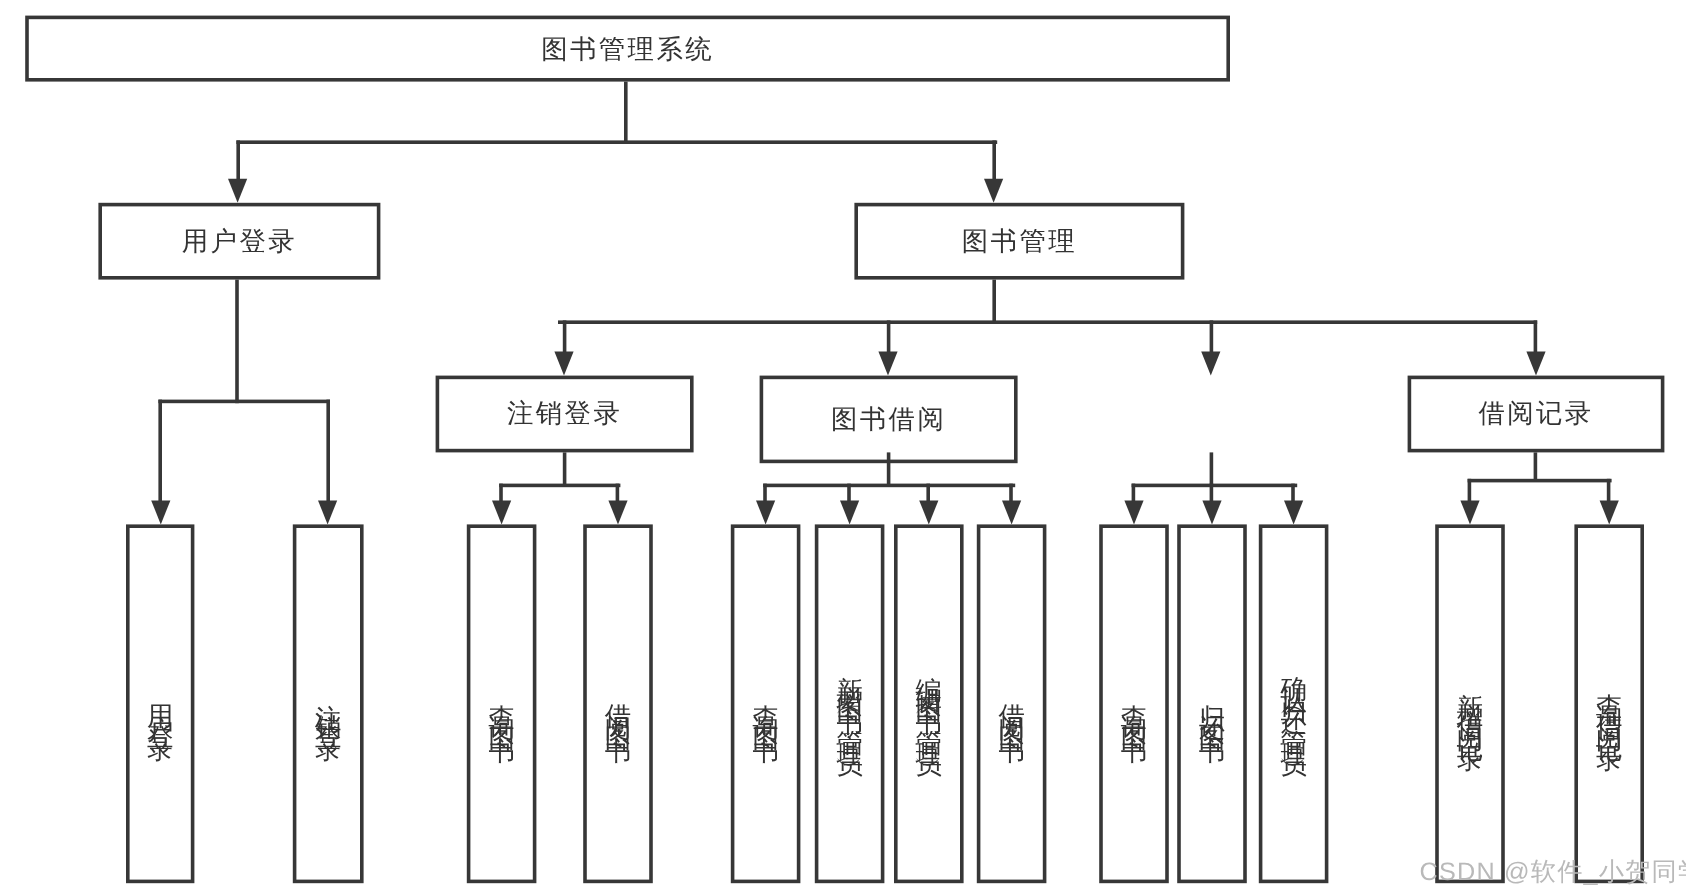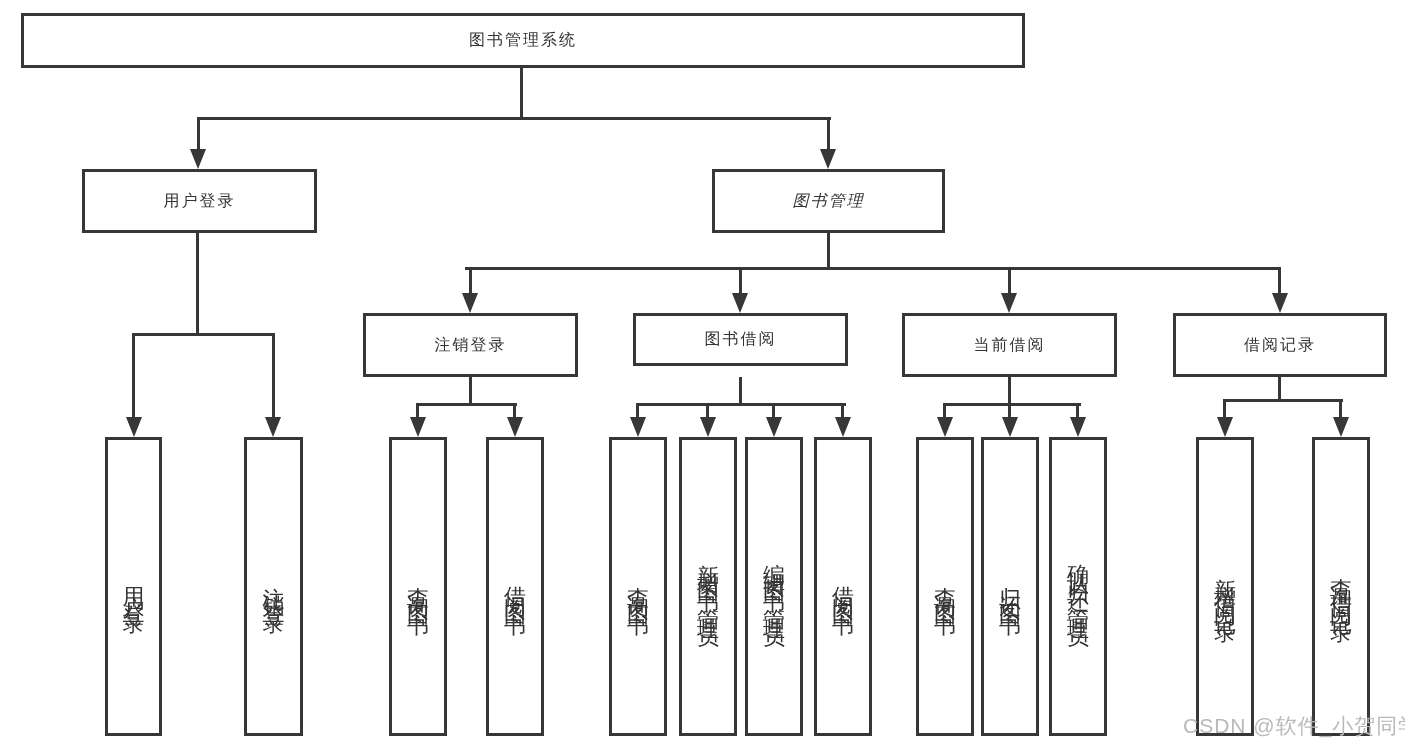"图书管理系统" .box.h span { font-size: 16px -> 22px }
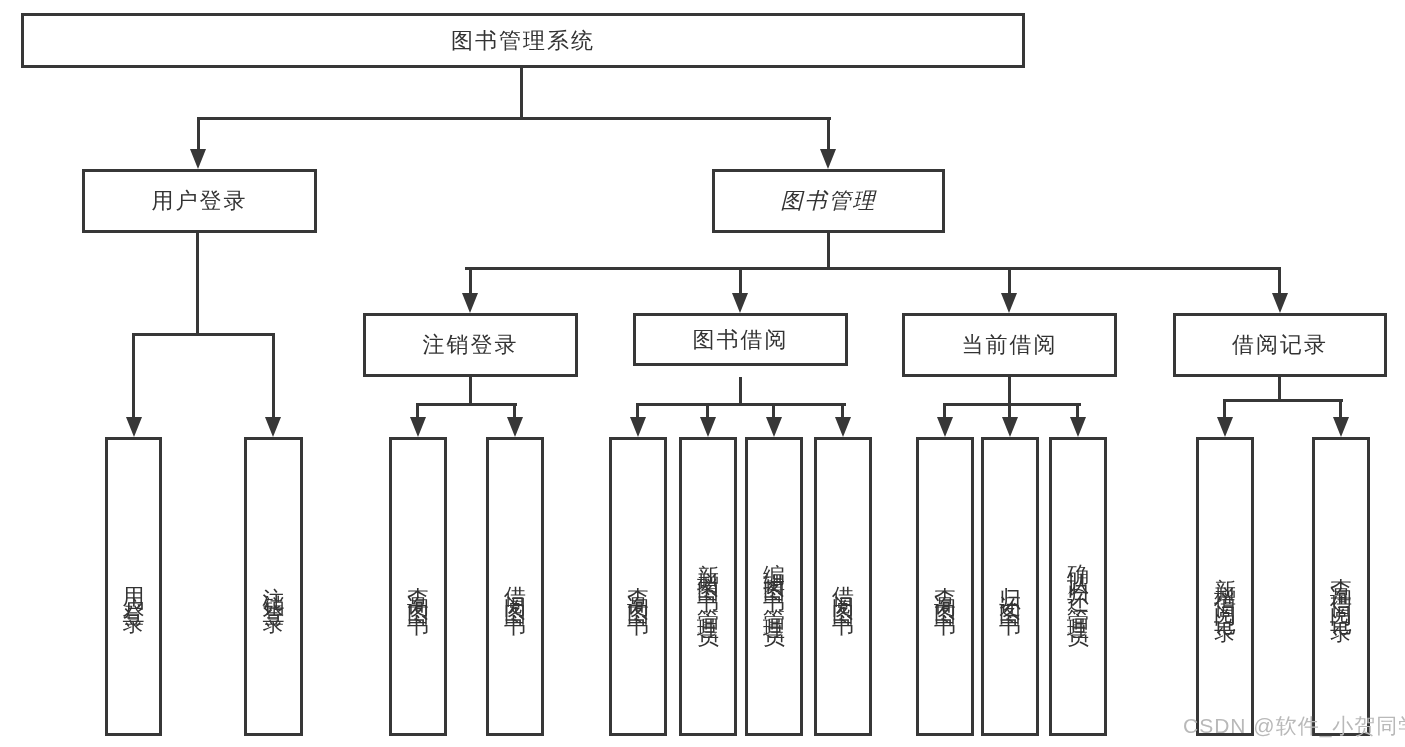"图书管理" div.box { font-style: italic -> none; width: 233px -> 275px }
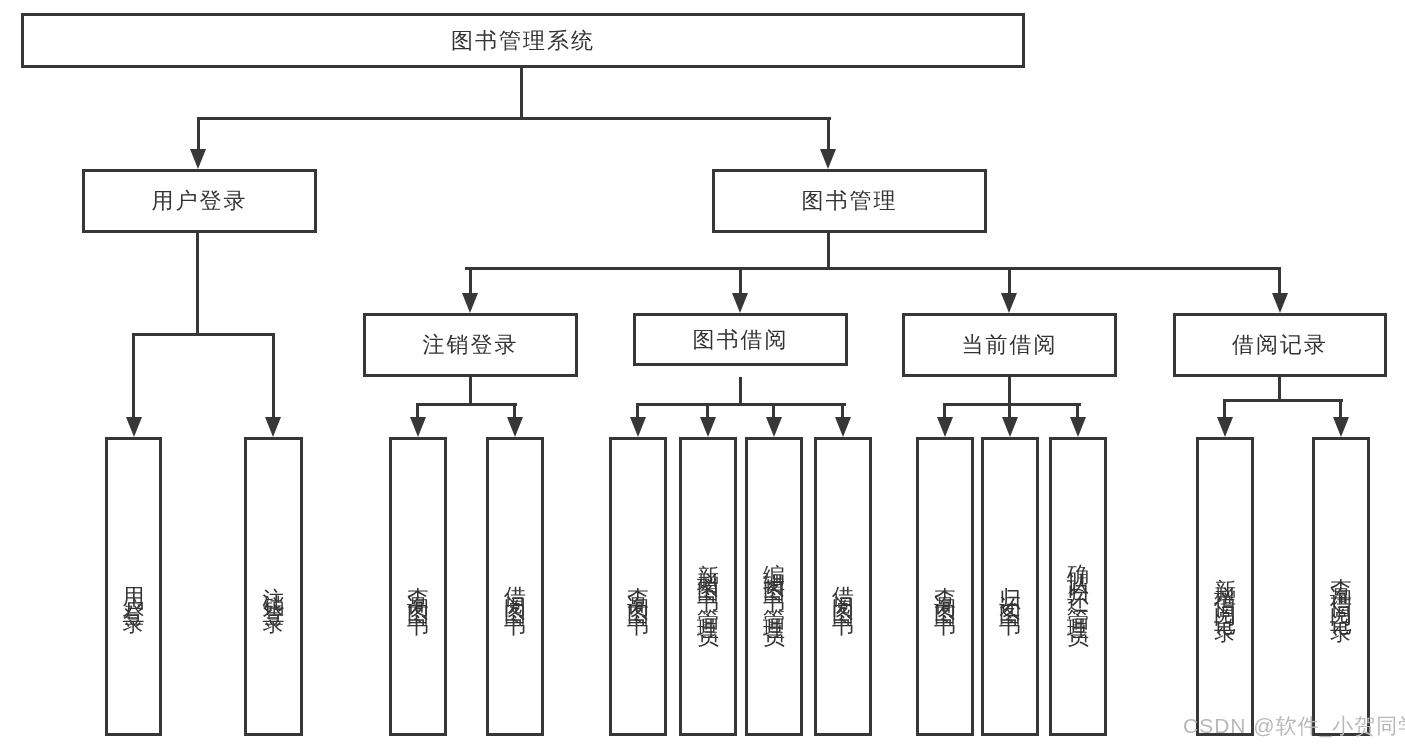"图书借阅" div.box { height: 53px -> 73px }
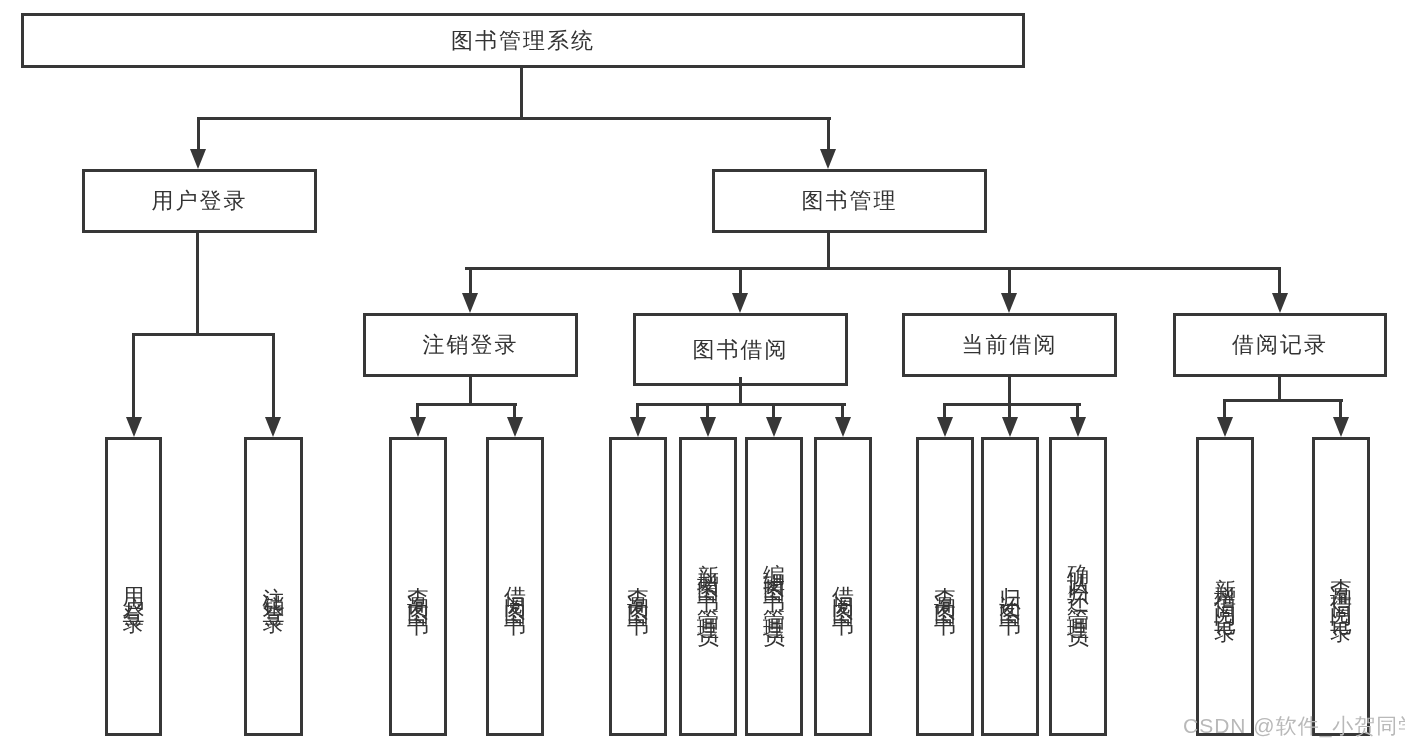"当前借阅" div.box { html: <div> <span>当前借阅</span> </div> -> none }
